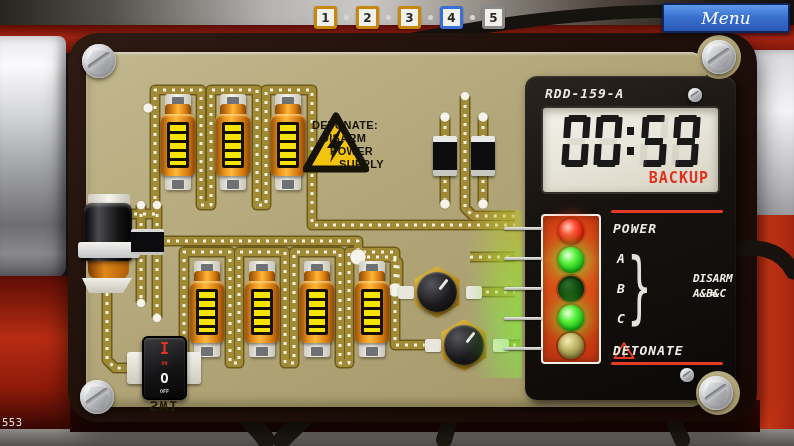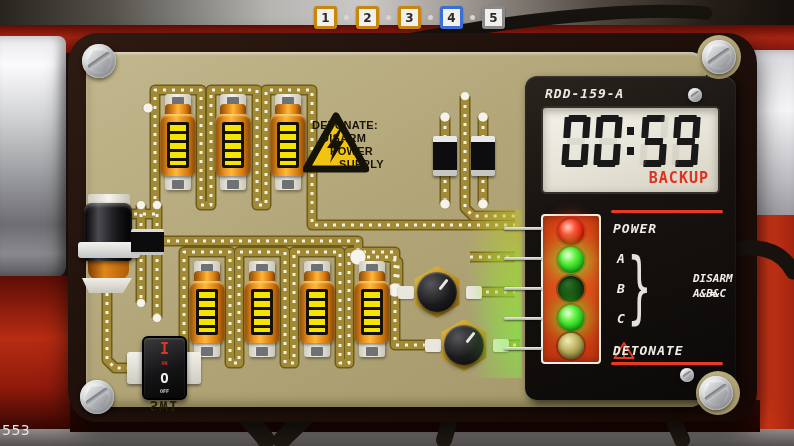"Menu" div.menu-btn { html: none -> <div>Menu</div> }
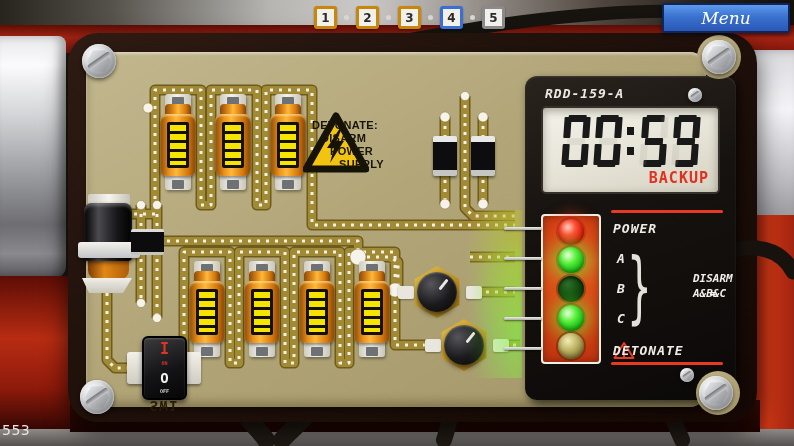"553" .counter { bottom: 8px -> 18px; font-size: 14px -> 10px }
